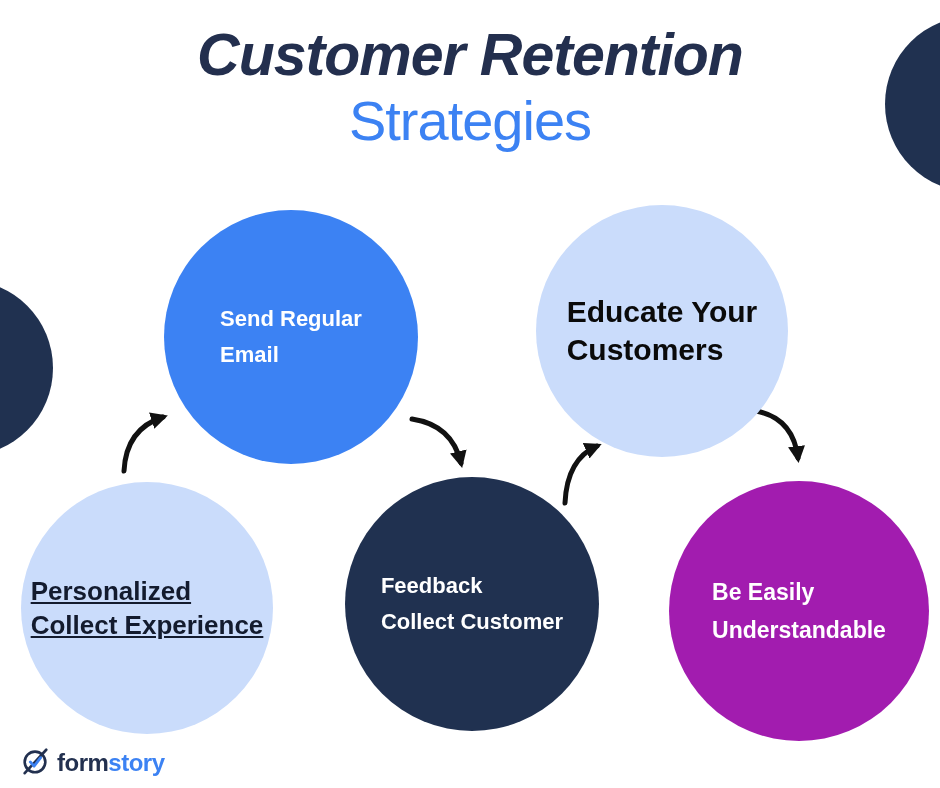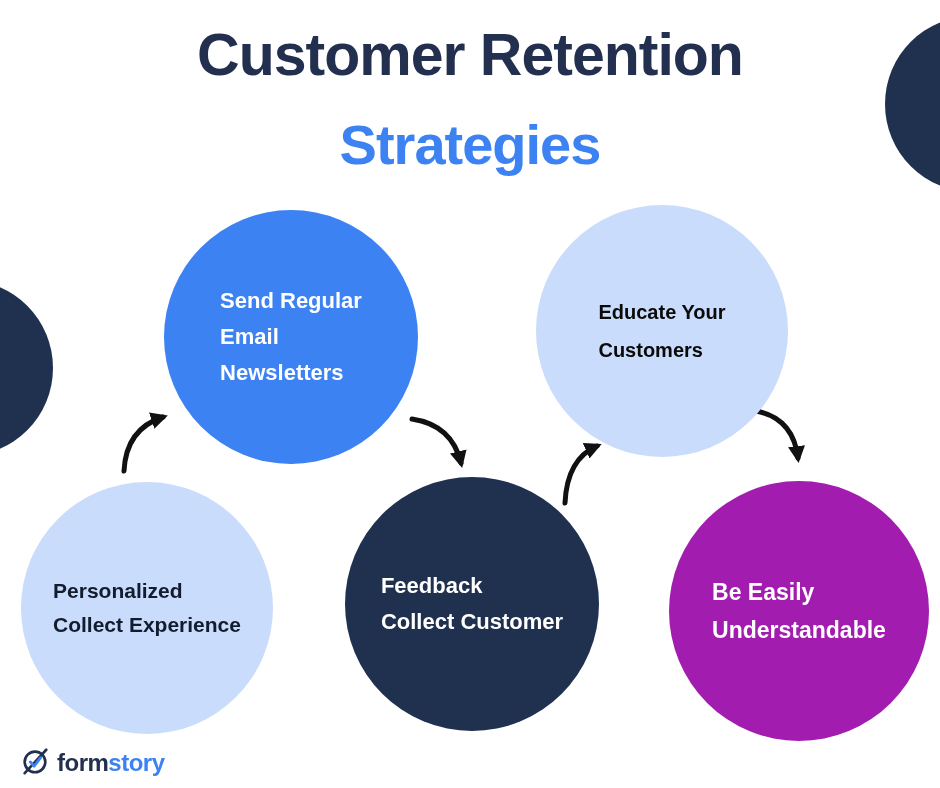"Customer Retention" .title .l1 { font-style: none -> italic }
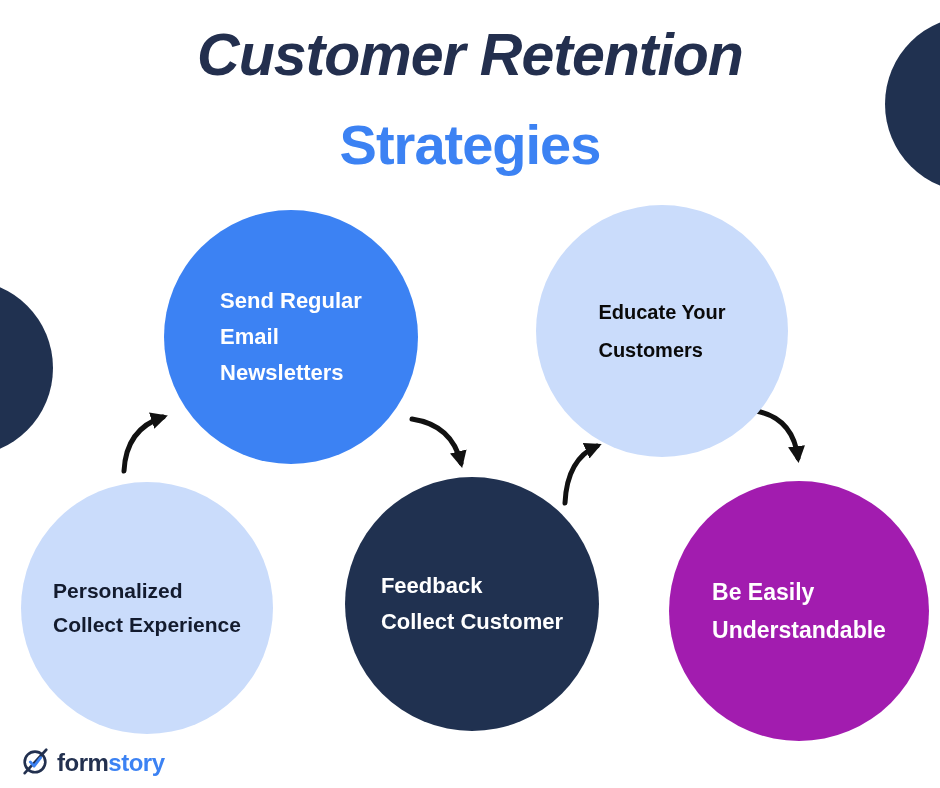"Strategies" .title .l2 { font-weight: 700 -> 400; margin-top: 32px -> 8px }
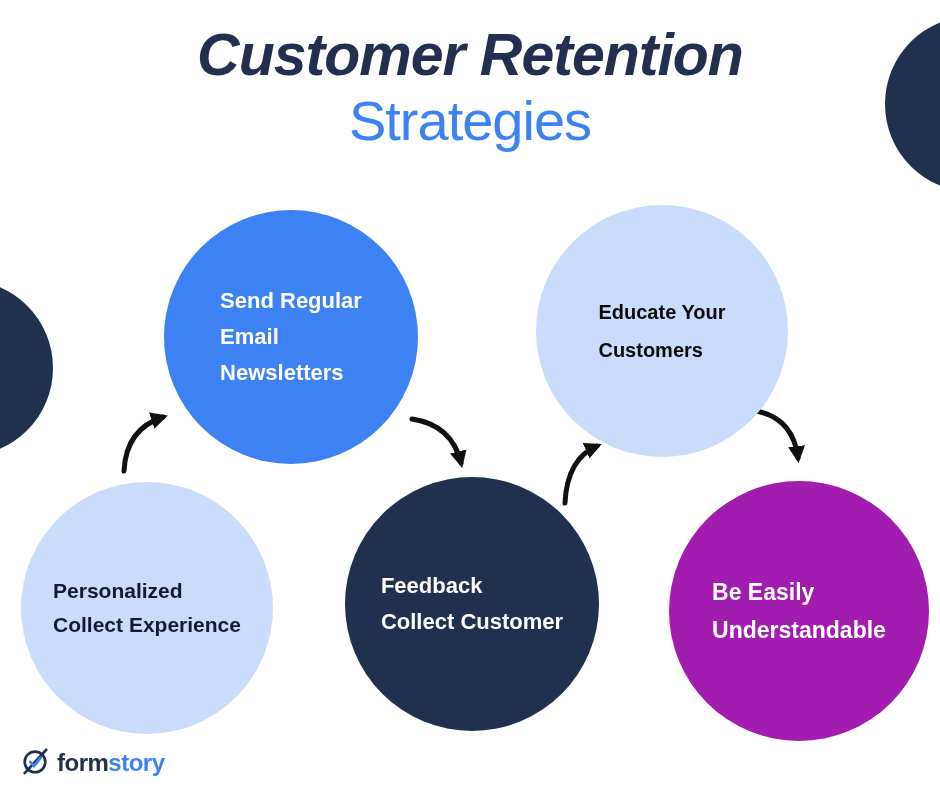"Educate Your" .node-1 { font-size: 20px -> 30px }
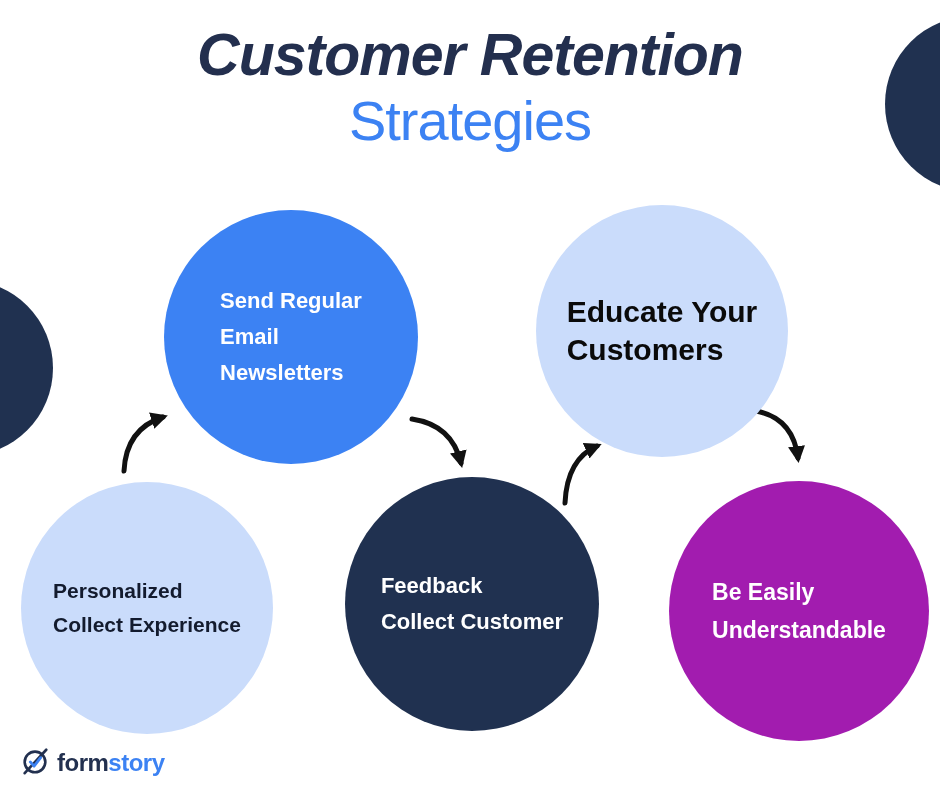"Newsletters" span.line { html: <span>Newsletters</span> -> none }
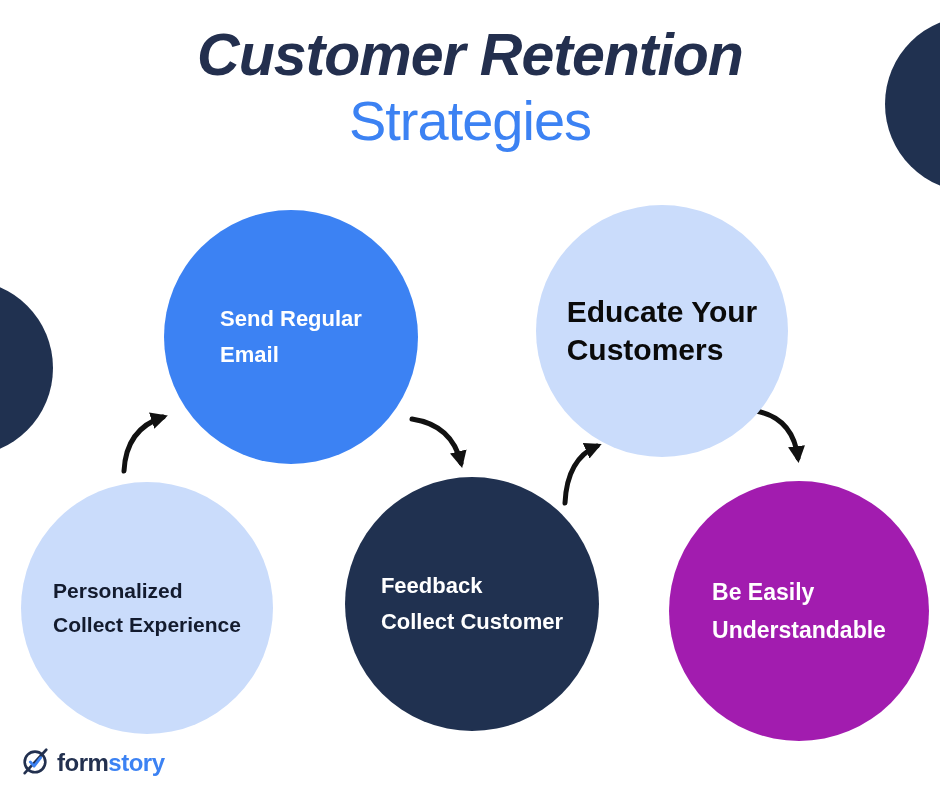"Personalized" .node-2 { font-size: 21px -> 26px; text-decoration: none -> underline }
